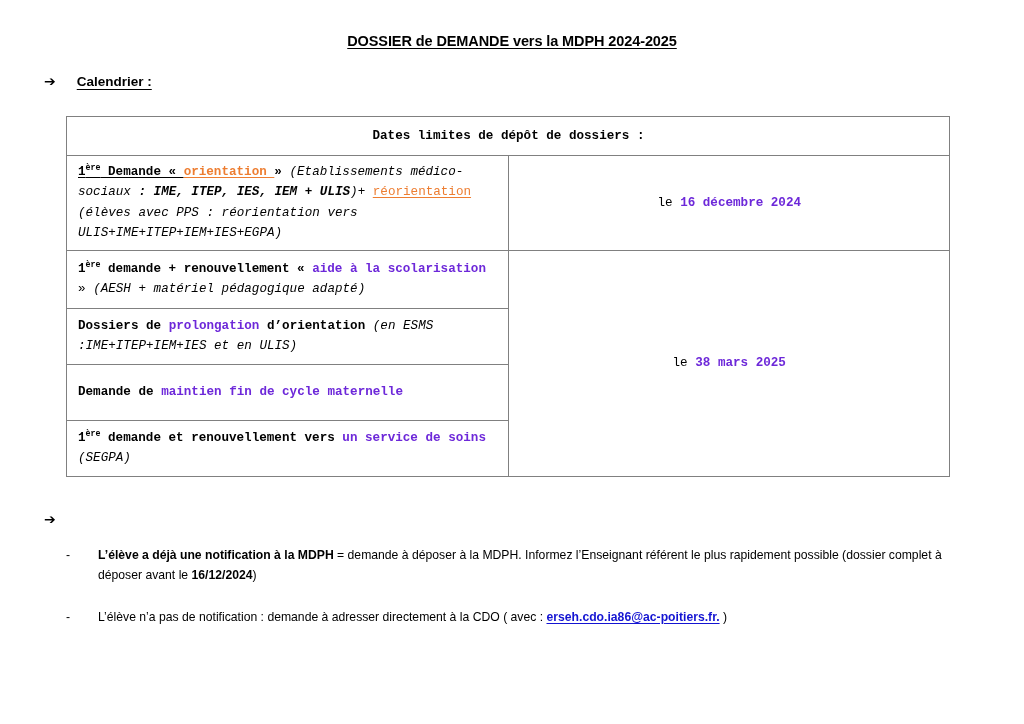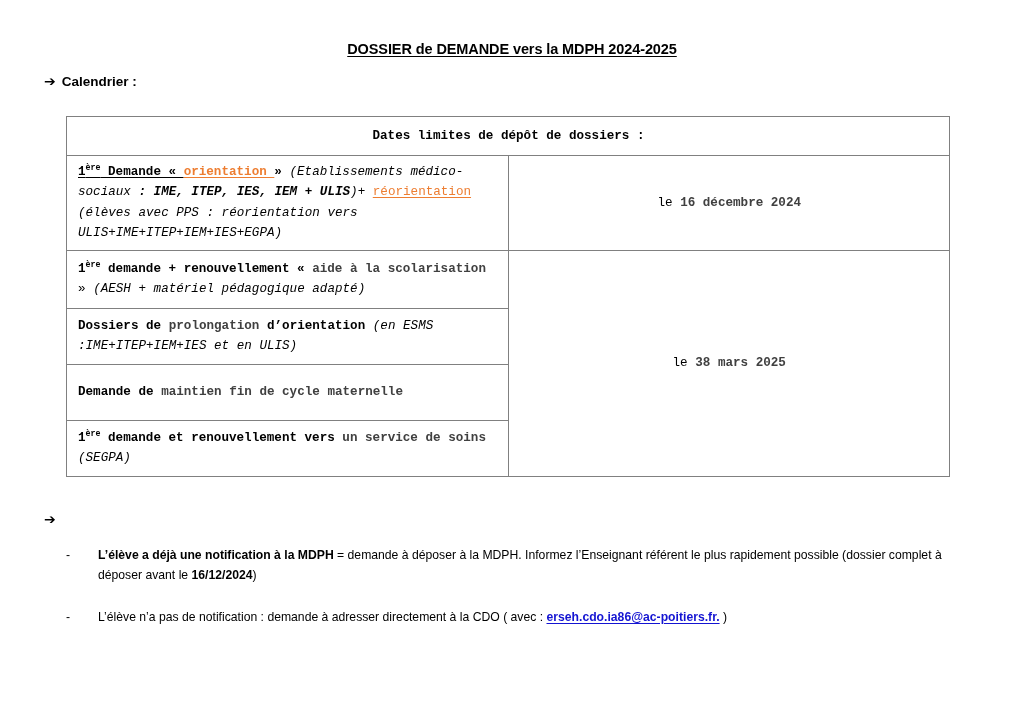"DOSSIER de DEMANDE vers la" .page { padding: 8px -> 0 }
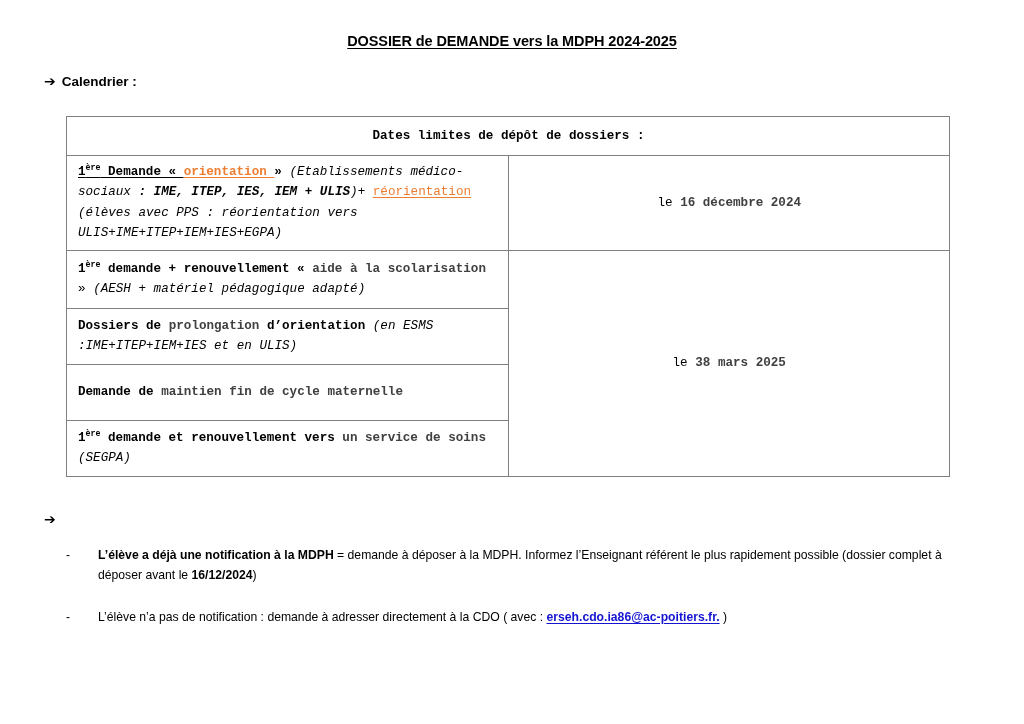"Calendrier :" .section-head .label { margin-left: none -> 15px; text-decoration: none -> underline }
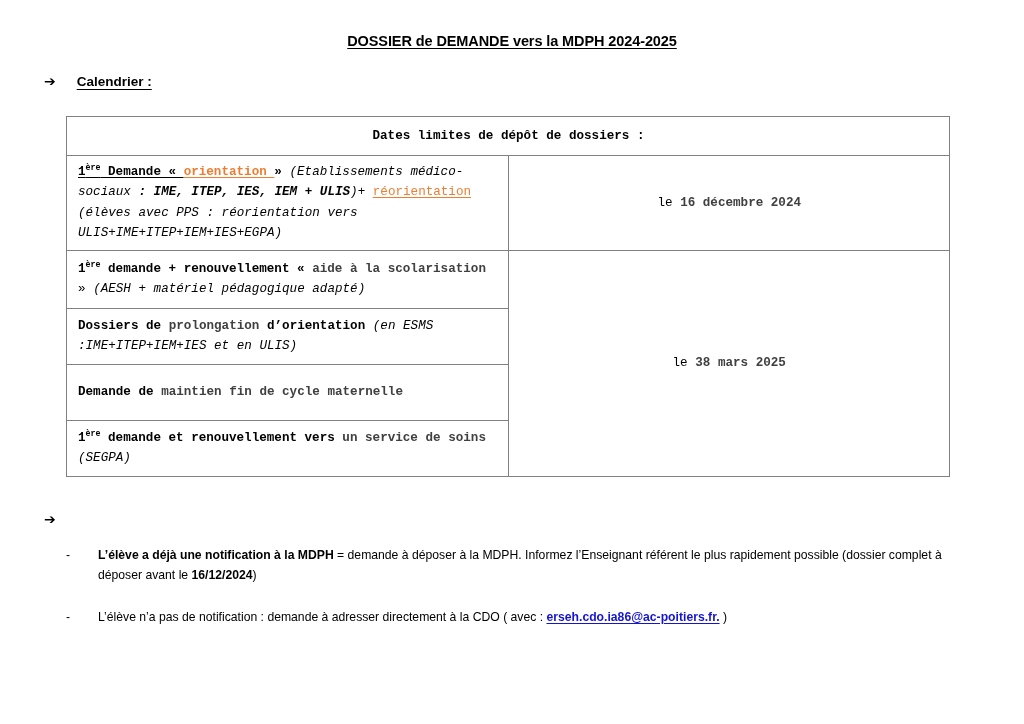"16 décembre 2024" .or { color: #404040 -> #6d28d9 }
